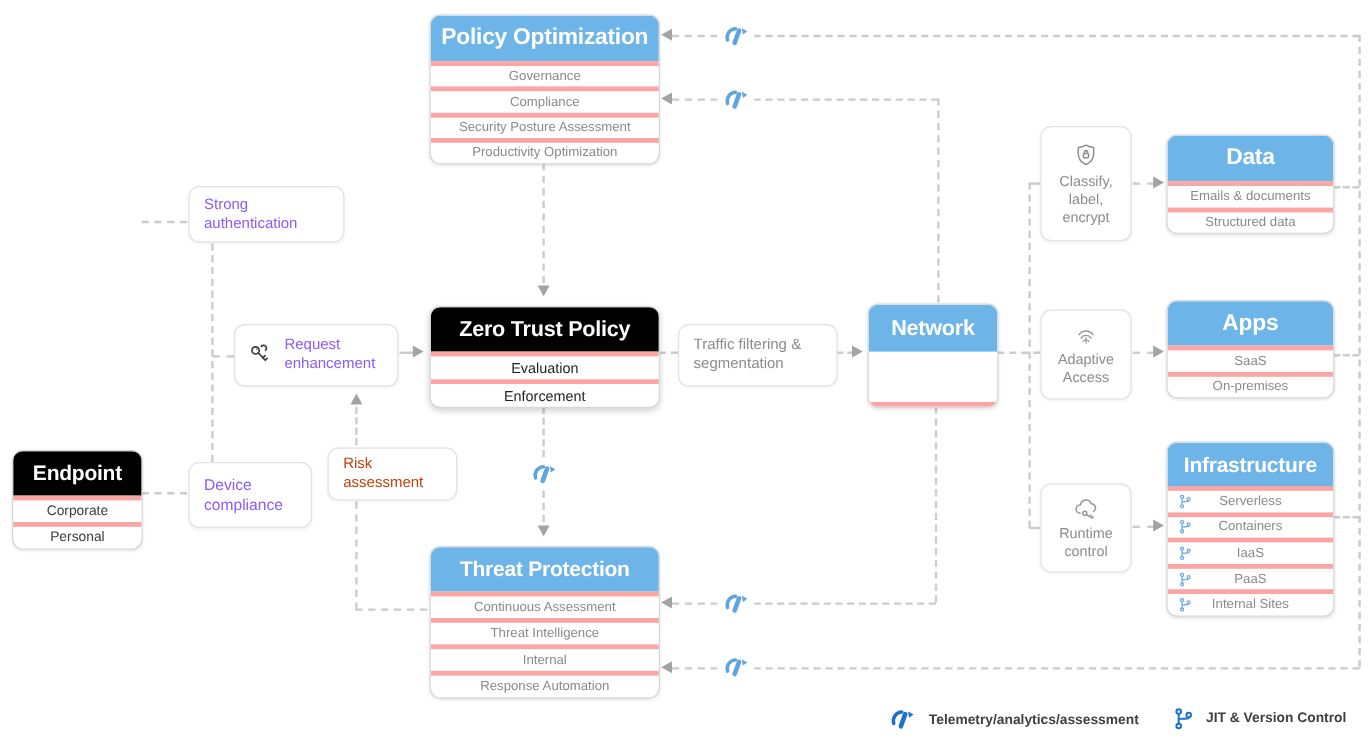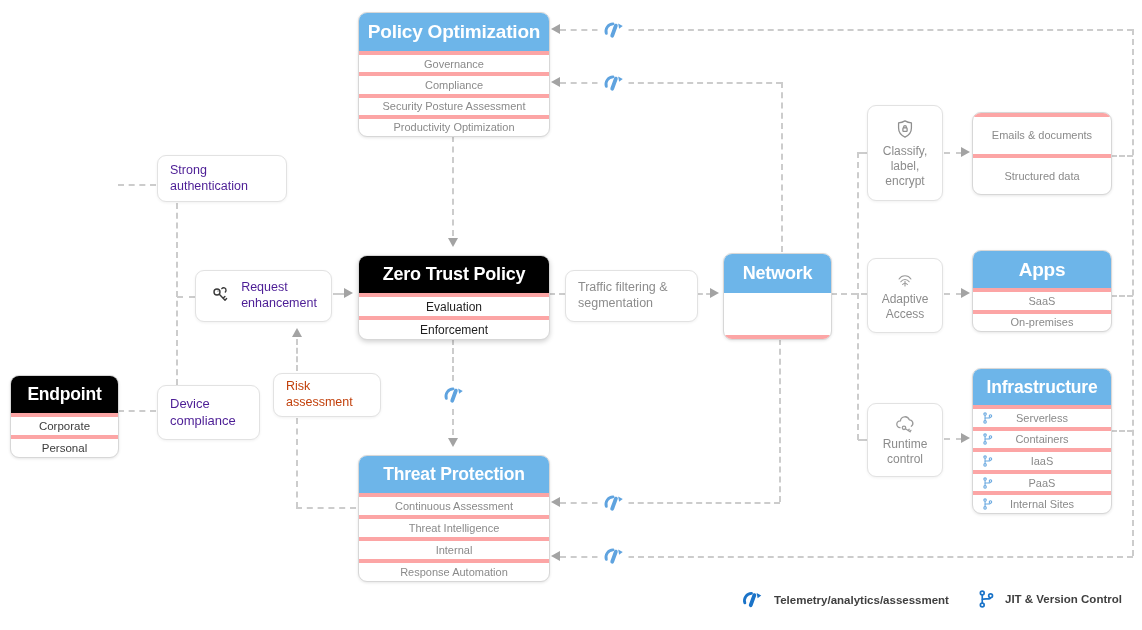"Data" div.card-header { html: none -> <div>Data</div> }
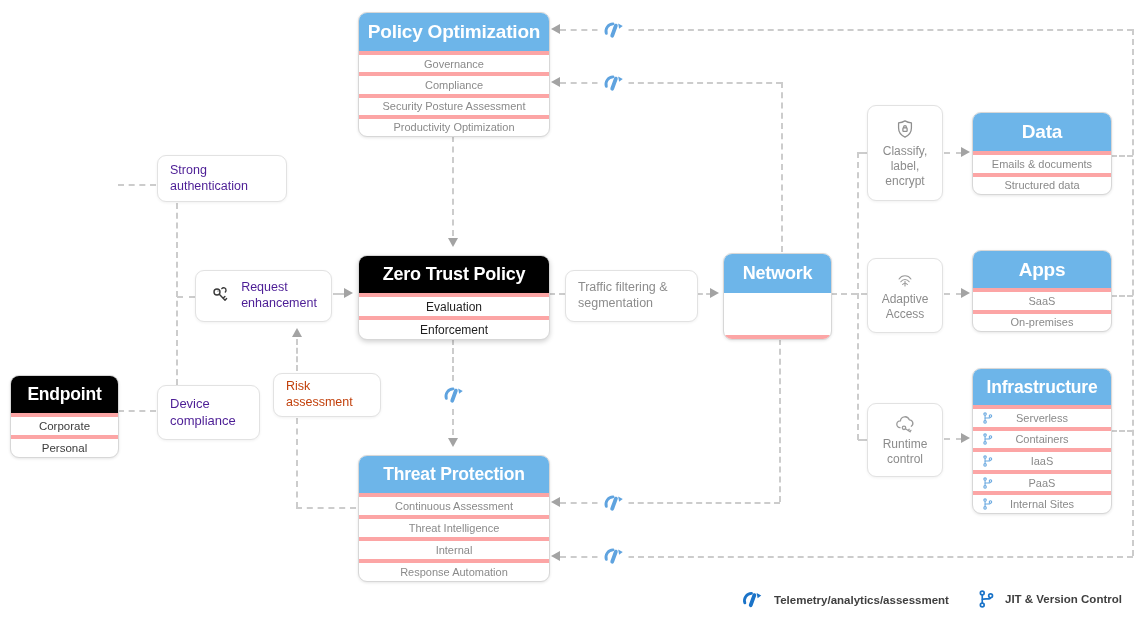"Strong authentication" .note.dark { color: #4c1d95 -> #8b5cf6; justify-content: center -> none }
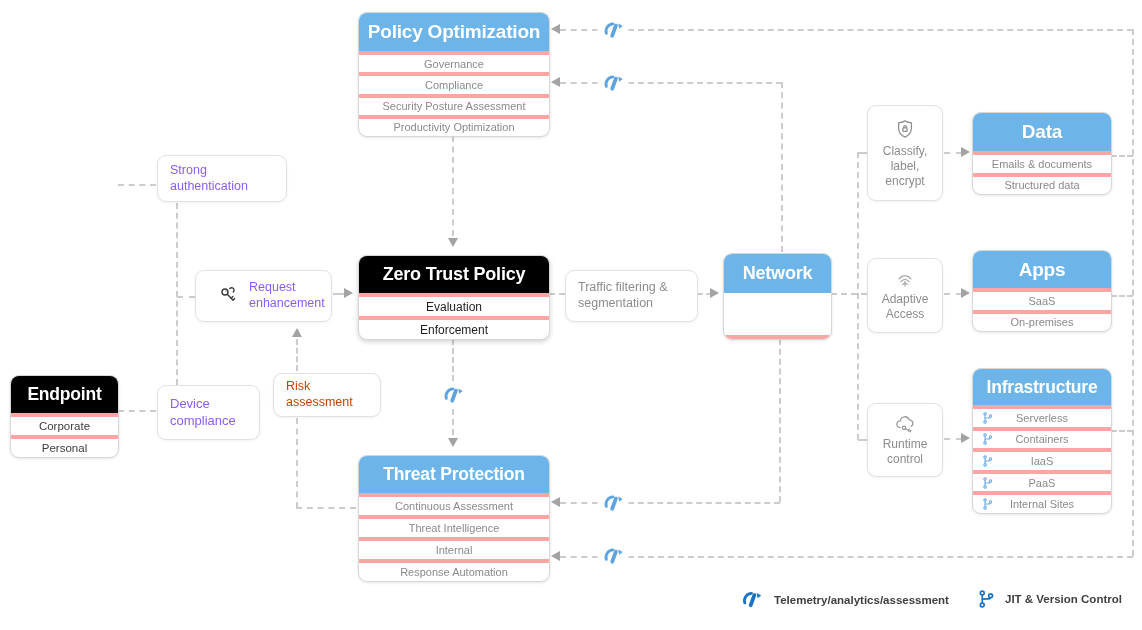"Request enhancement" div.note { padding: 6px 22px -> 6px 10px }
